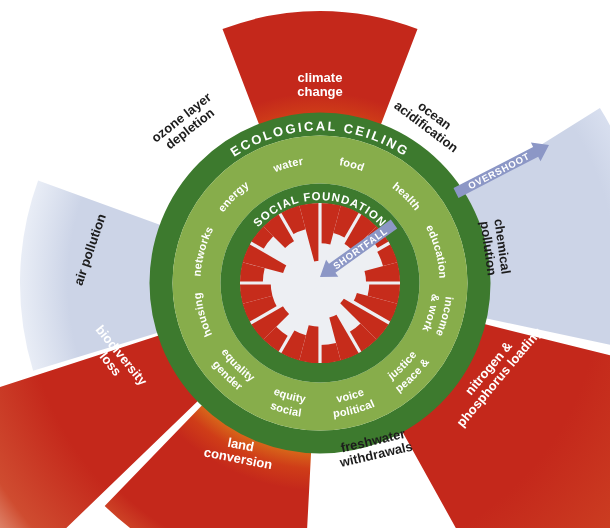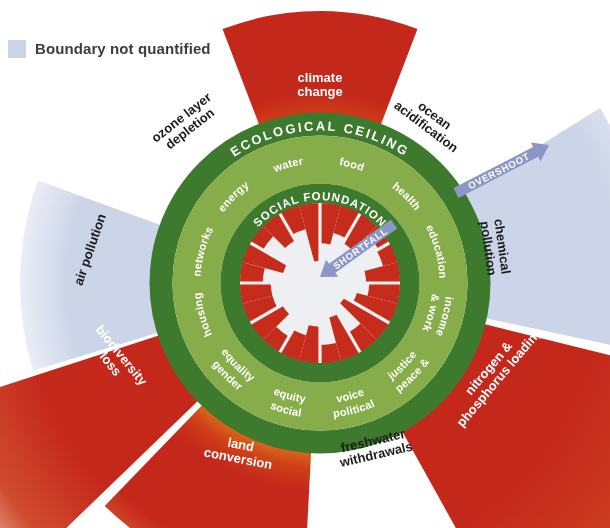"Boundary not quantified" div.legend-row { html: <div> <span></span> <span>Boundary not quantified</span> </div> -> none }
